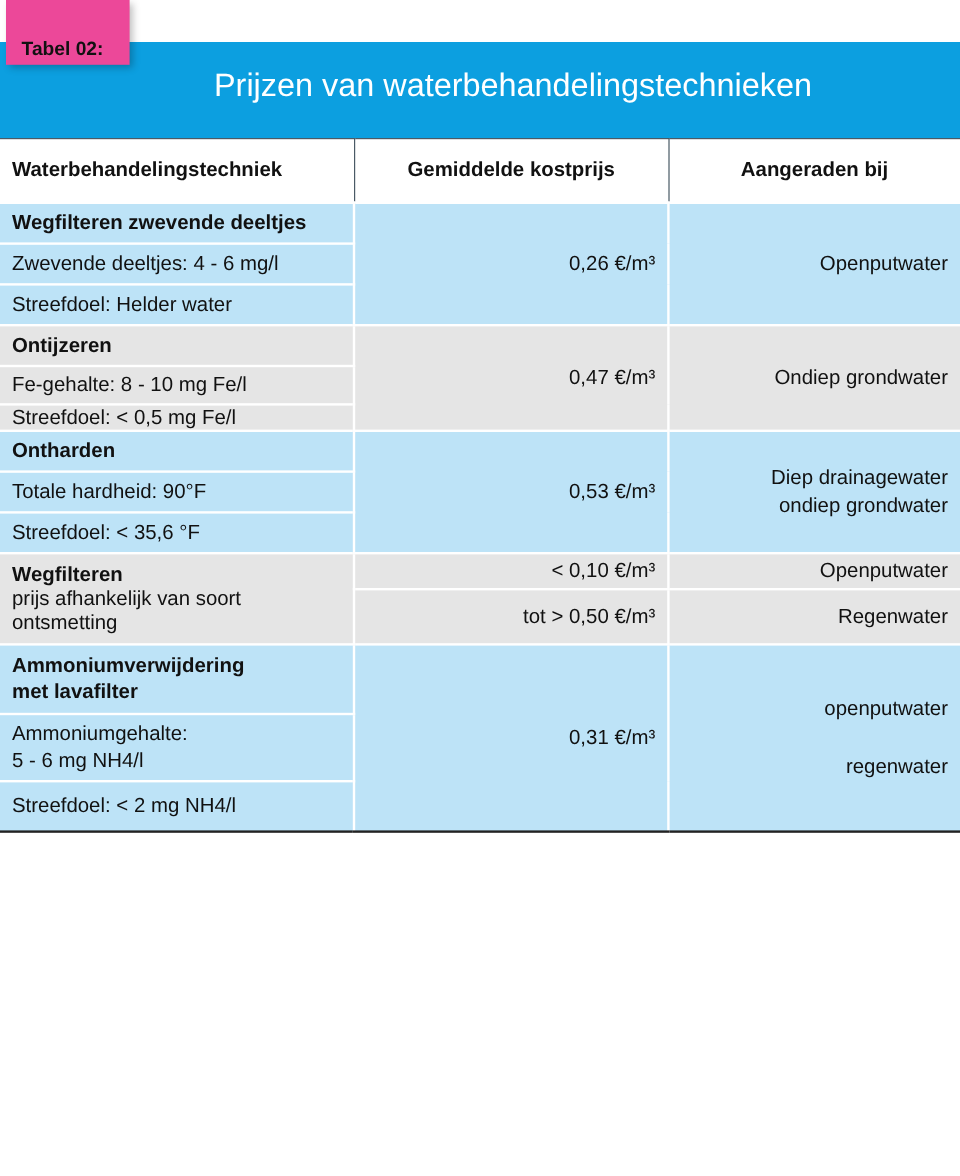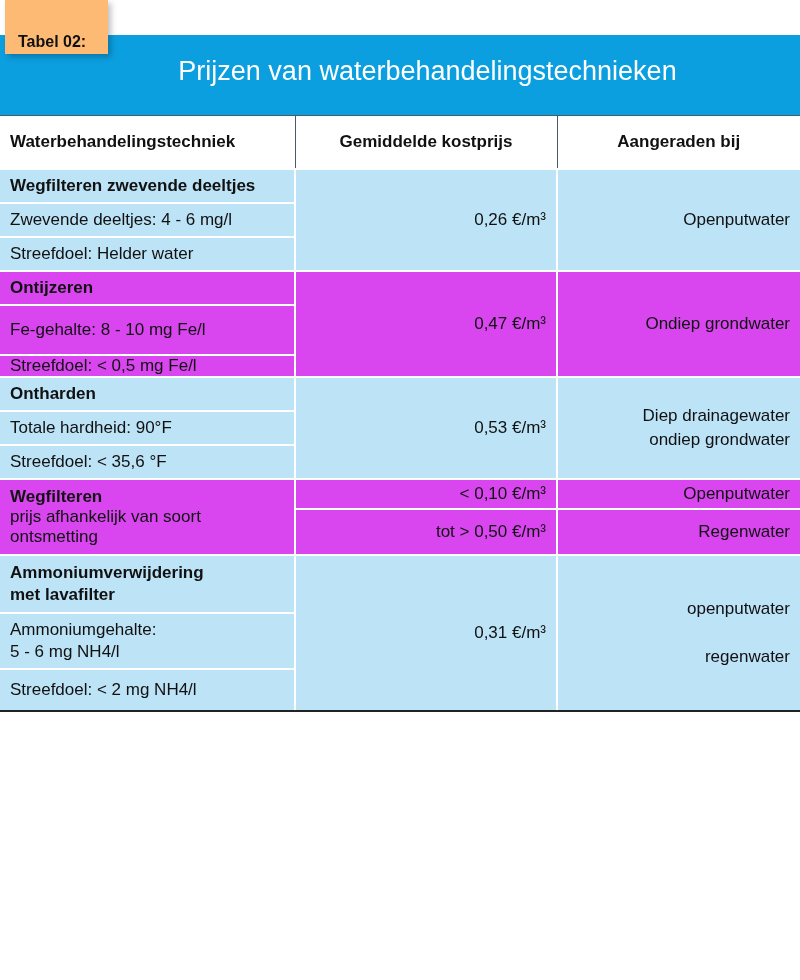"Tabel 02:" .tag { background: #fdba74 -> #ec4899 }
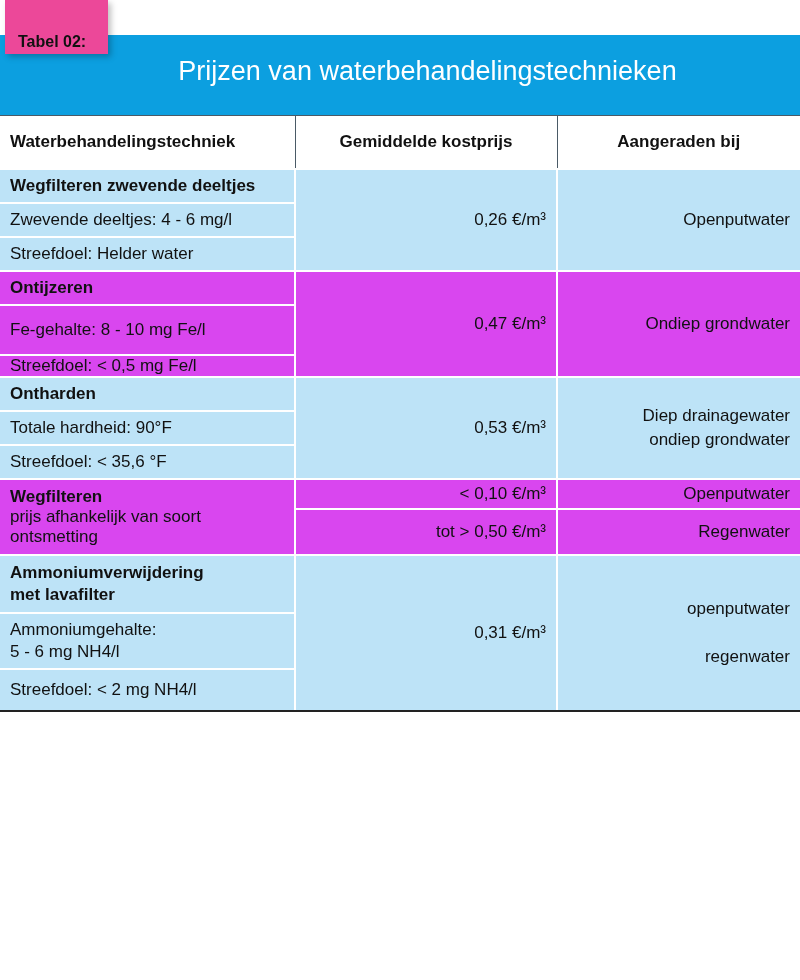"Ontijzeren" .d { background: #d946ef -> #e5e5e5 }
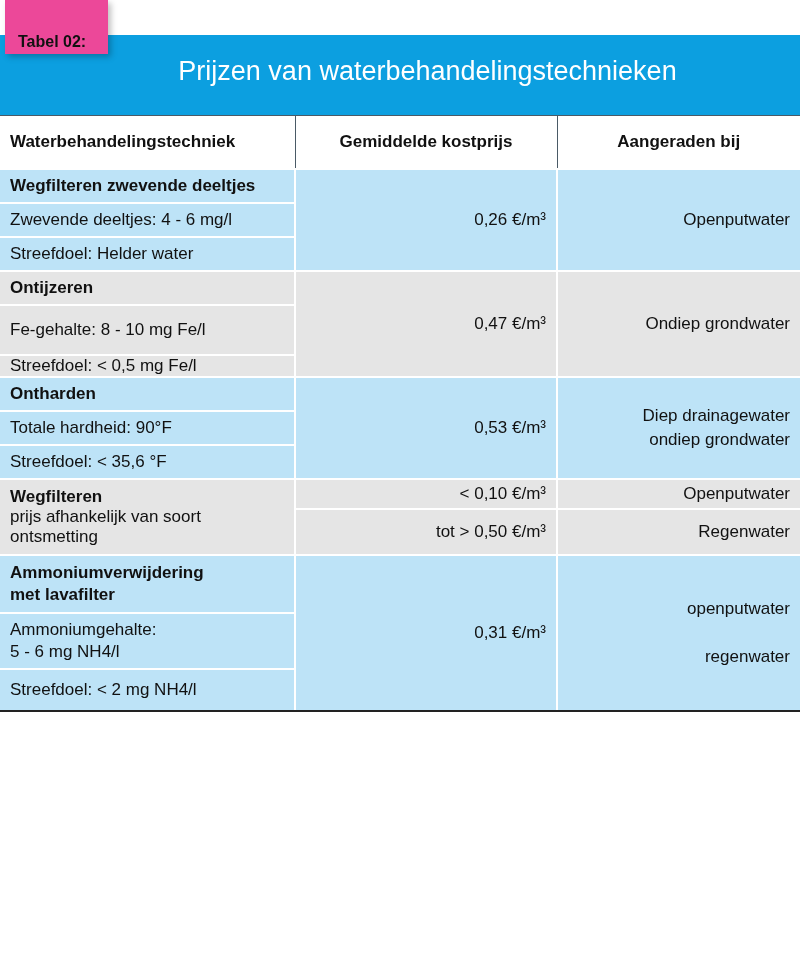"Fe-gehalte: 8 - 10 mg" td.d { height: 50px -> 32px }
